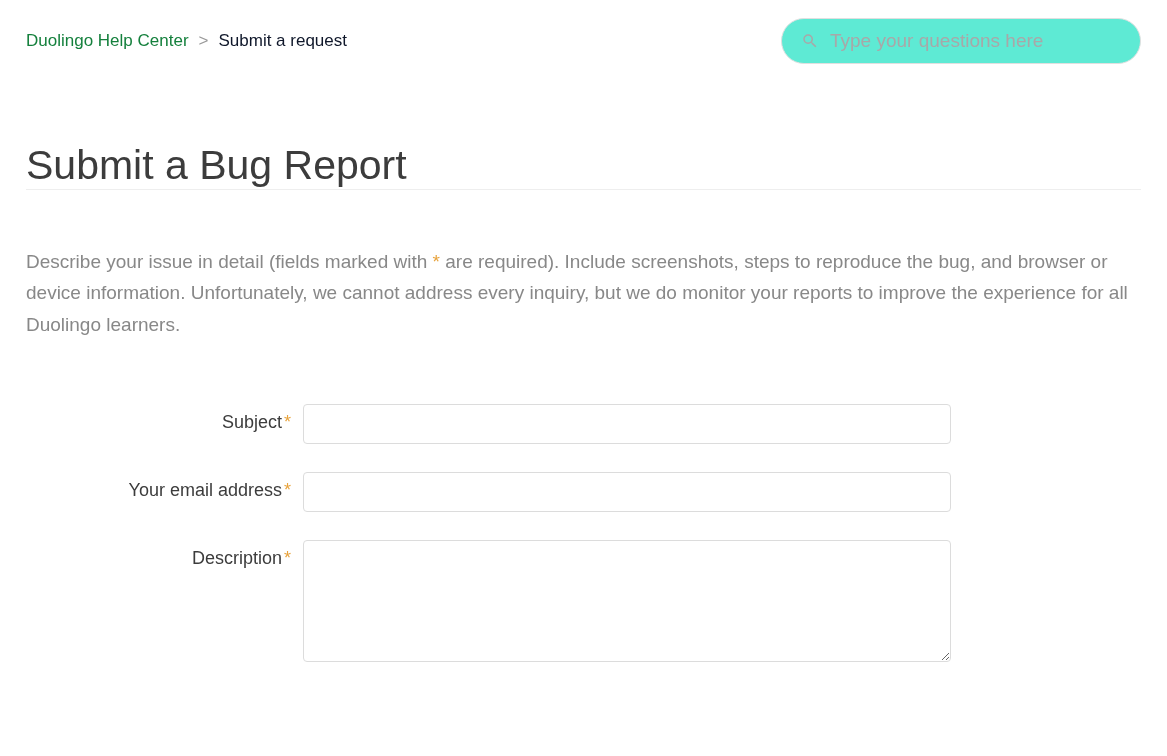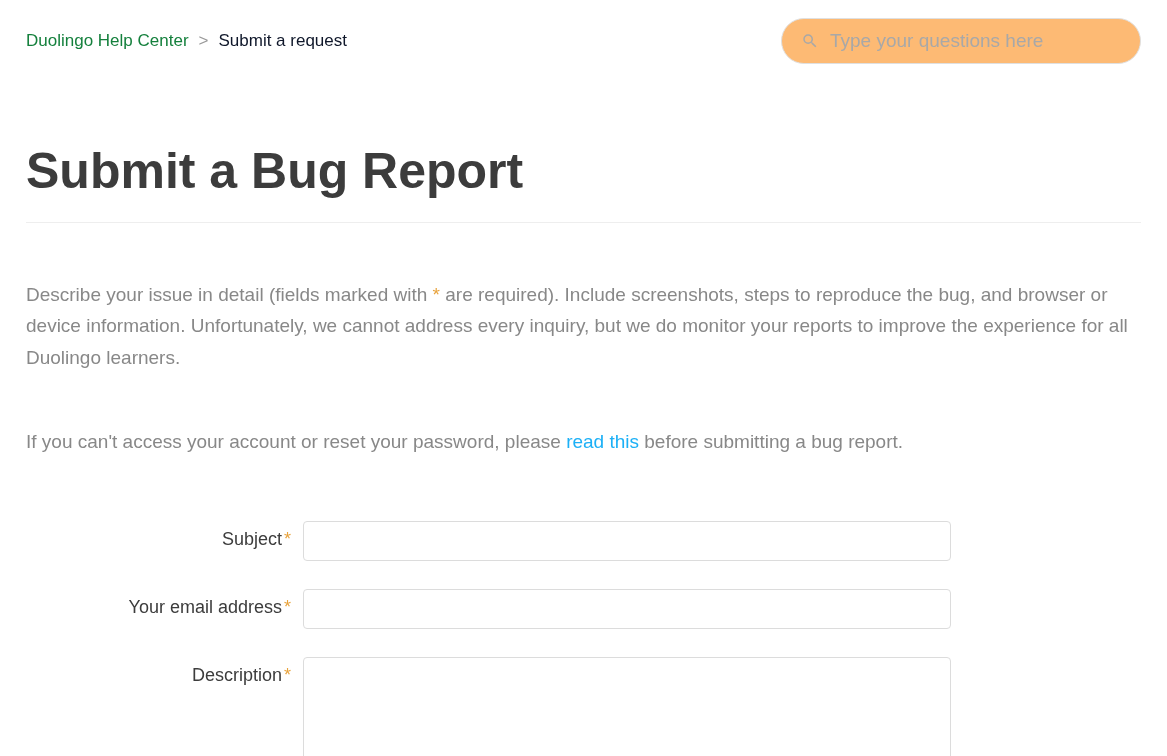"Type your questions here" .search-input { background: #fdba74 -> #5eead4 }
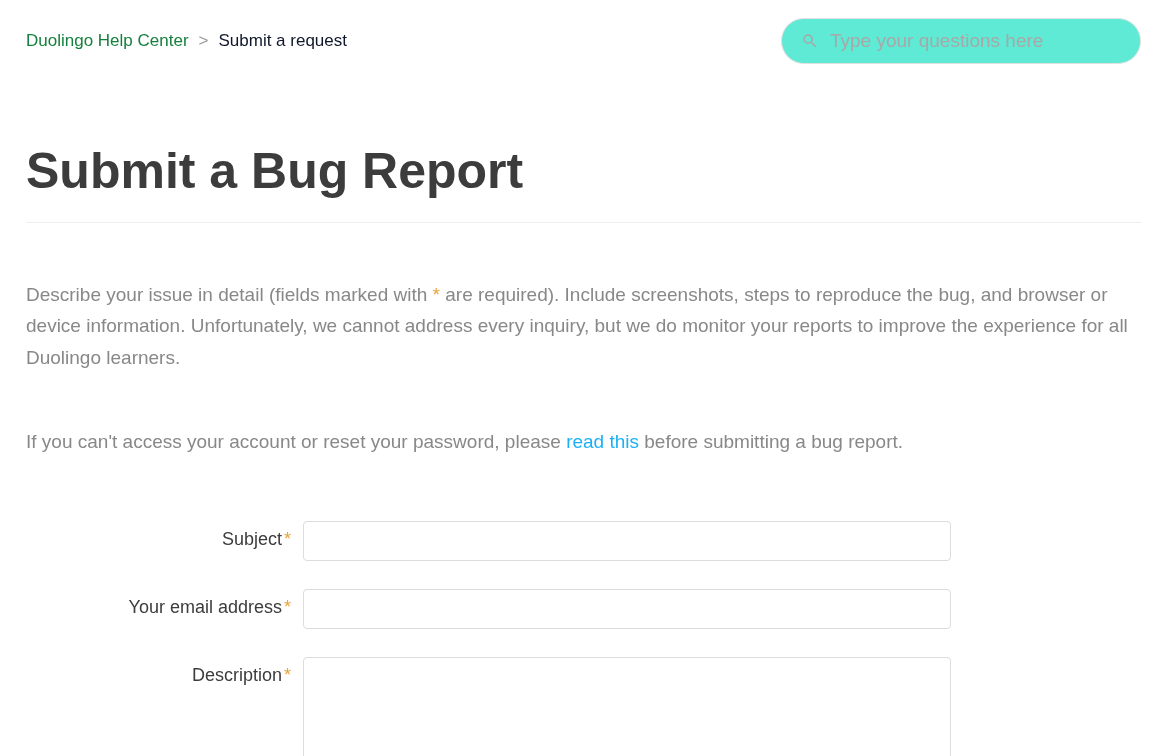"Submit a Bug Report" .page-title { font-size: 50px -> 41px; font-weight: 700 -> 400; padding-bottom: 22px -> none }
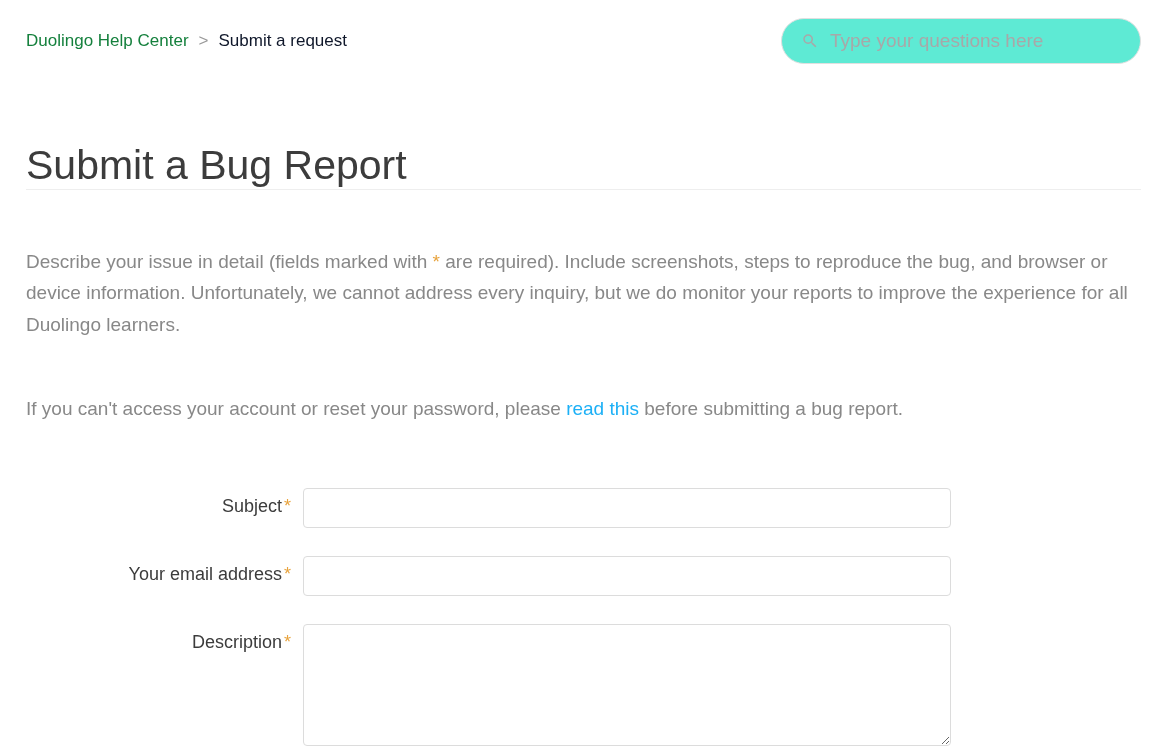"If you can't access your" p.access-note { html: <p> <span>If you can't access your account or reset your password, please </span><a>read this</a><span> before submitting a bug report.</span> </p> -> none }
